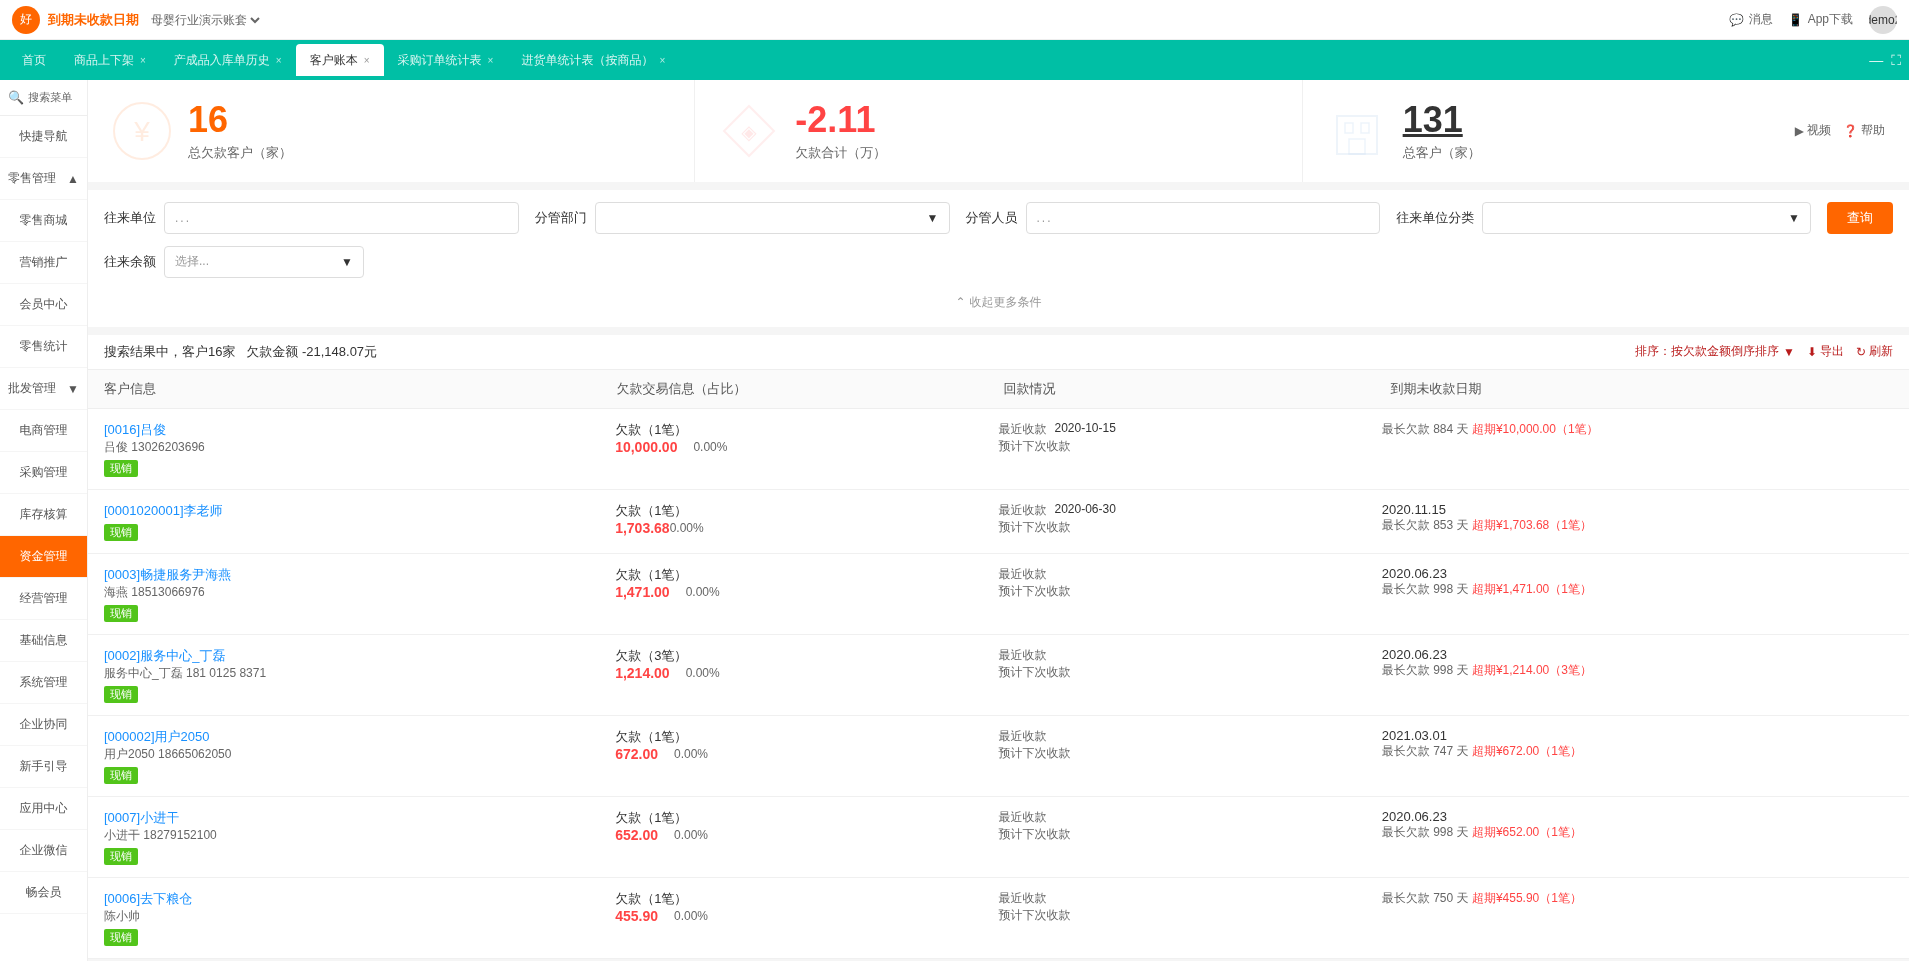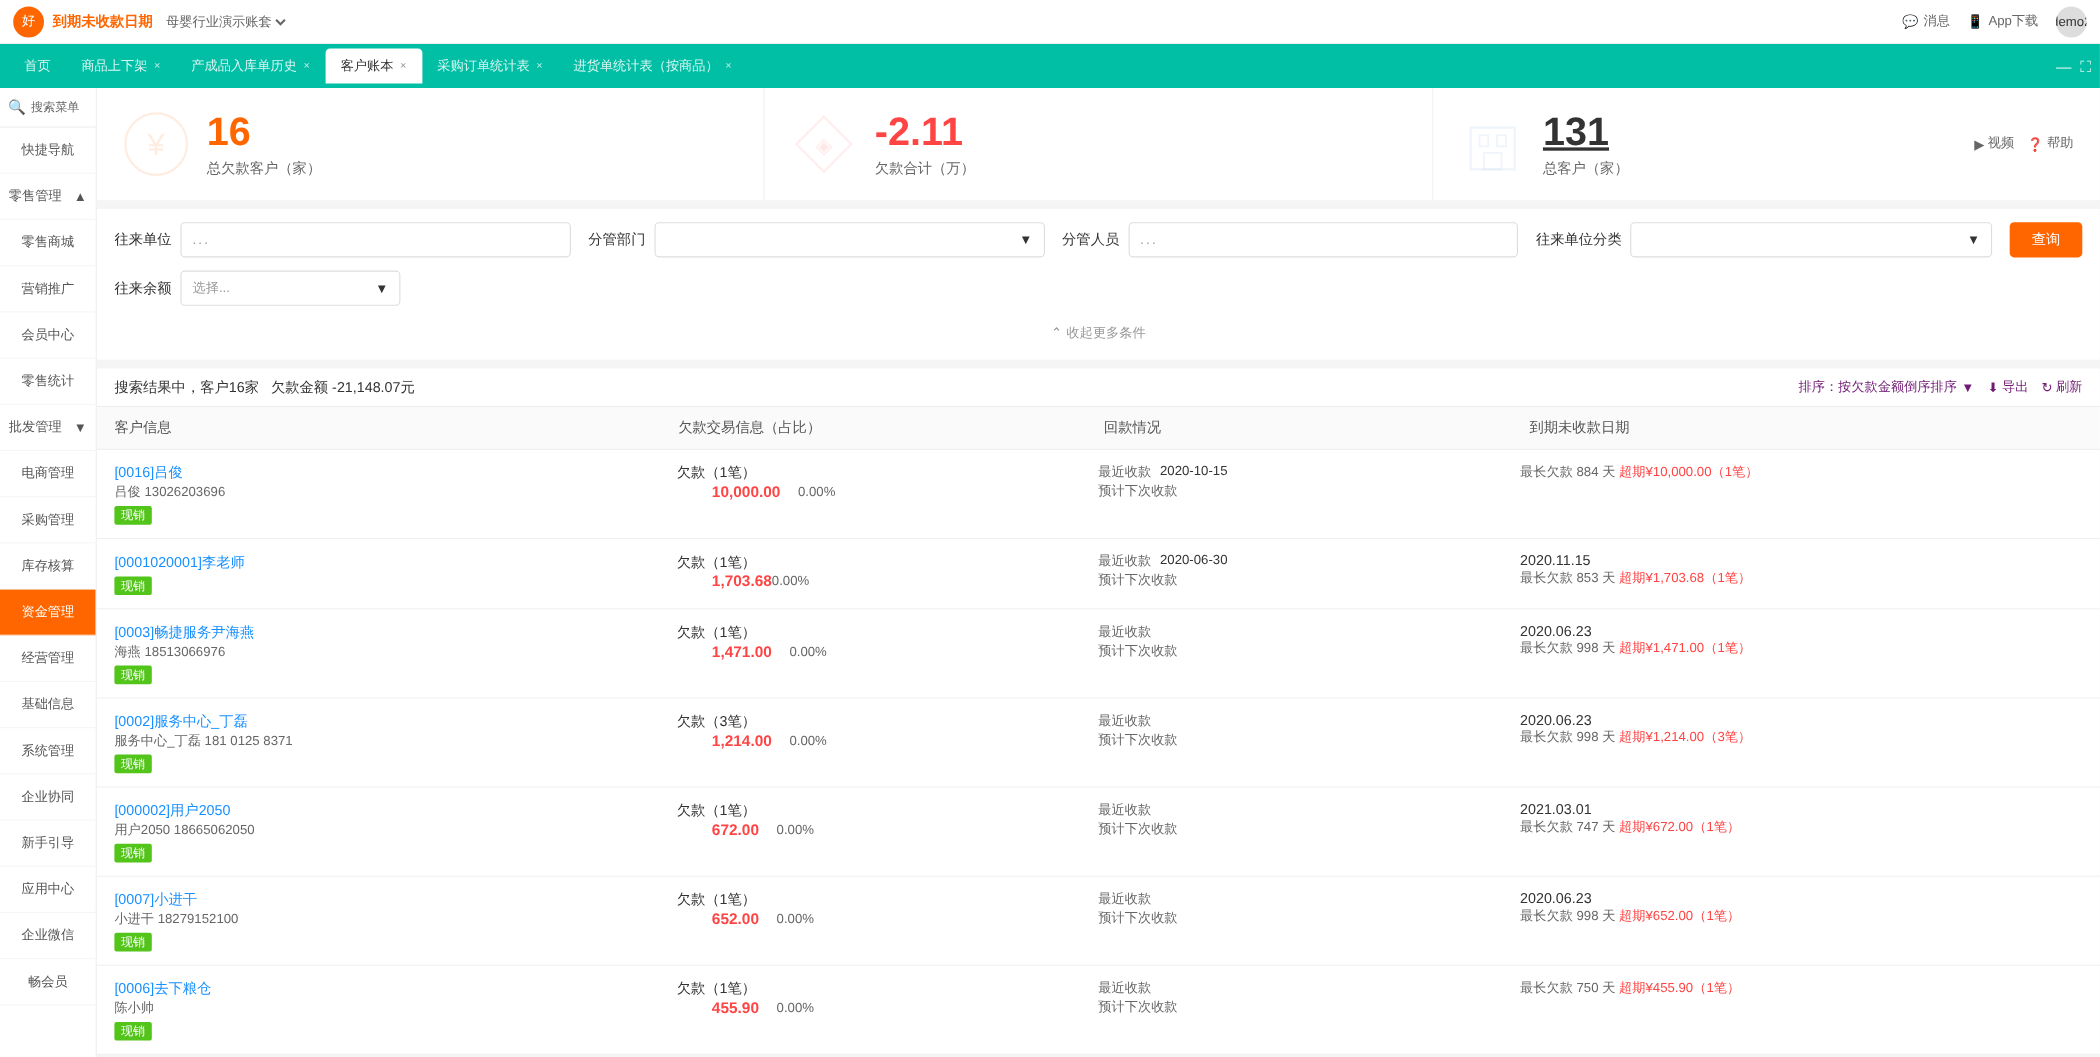"排序：按欠款金额倒序排序" .results-actions { color: #701a75 -> #b91c1c }
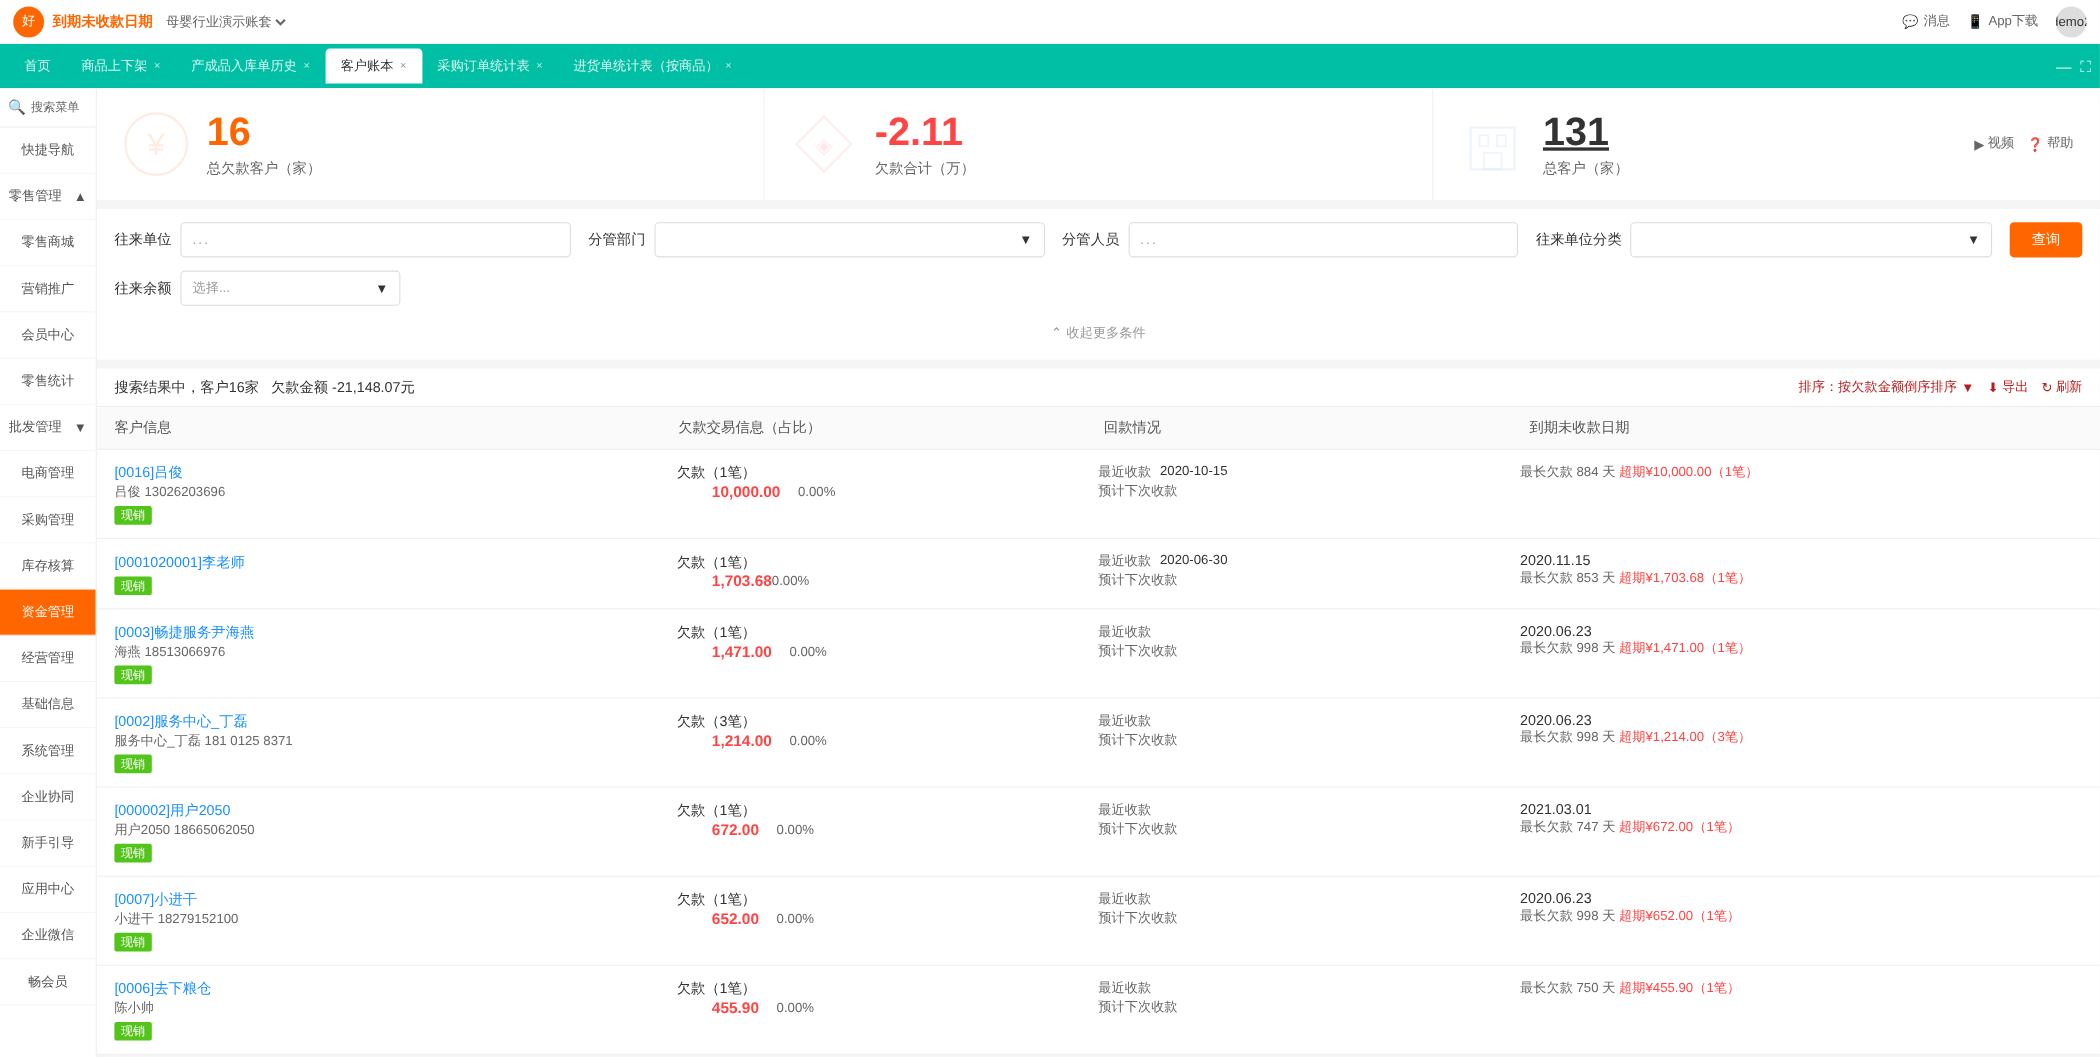"10,000.00" .debt-amount { margin-left: 32px -> none }
